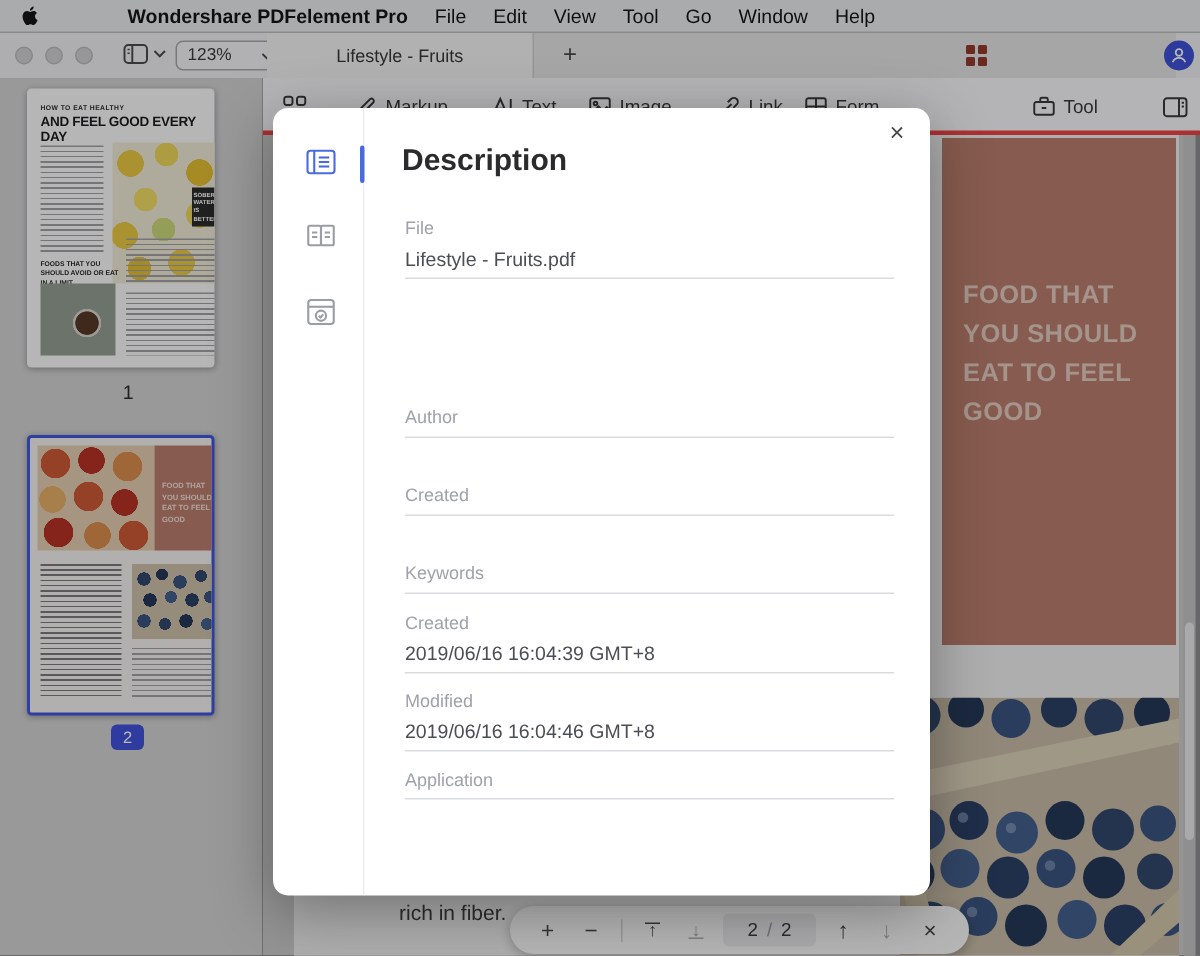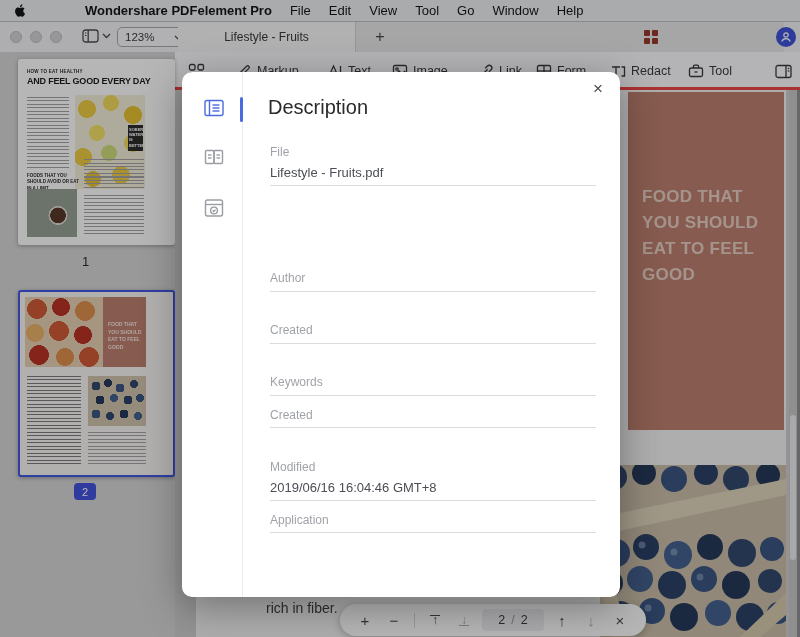"Redact" div.titem { html: <div> <span> <svg> <path></path> <path></path> </svg> </span> <span>Redact</span> </div> -> none }
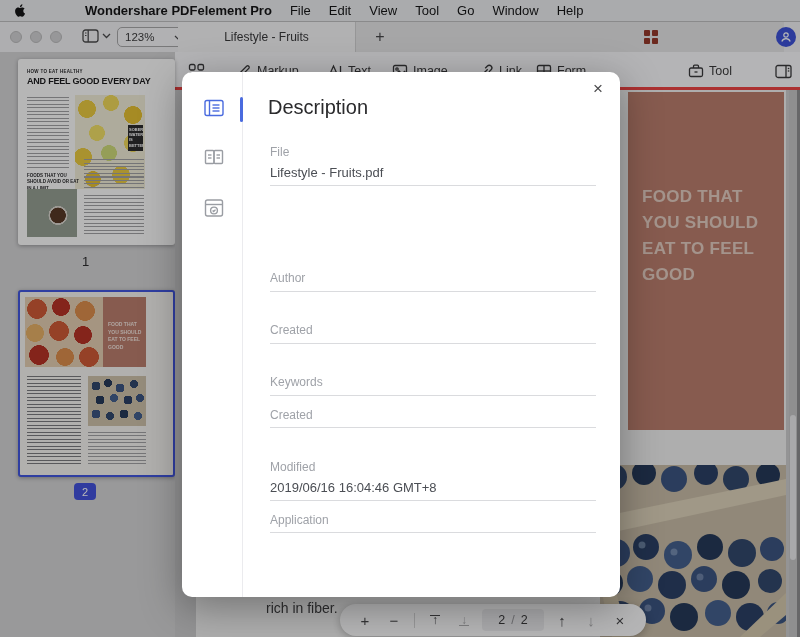"AND FEEL GOOD EVERY DAY" .thumb { width: 157px -> 125px }
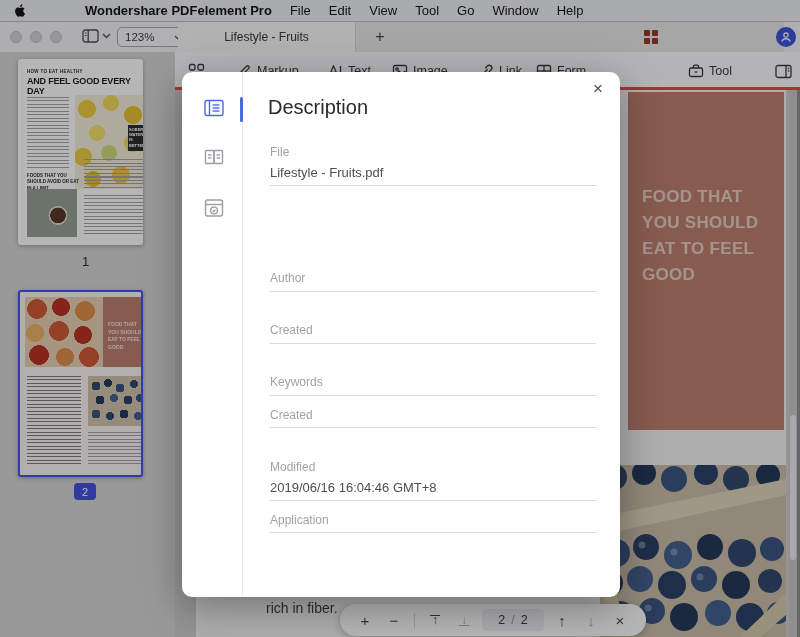"Description" .dlg-title { font-weight: 400 -> 700 }
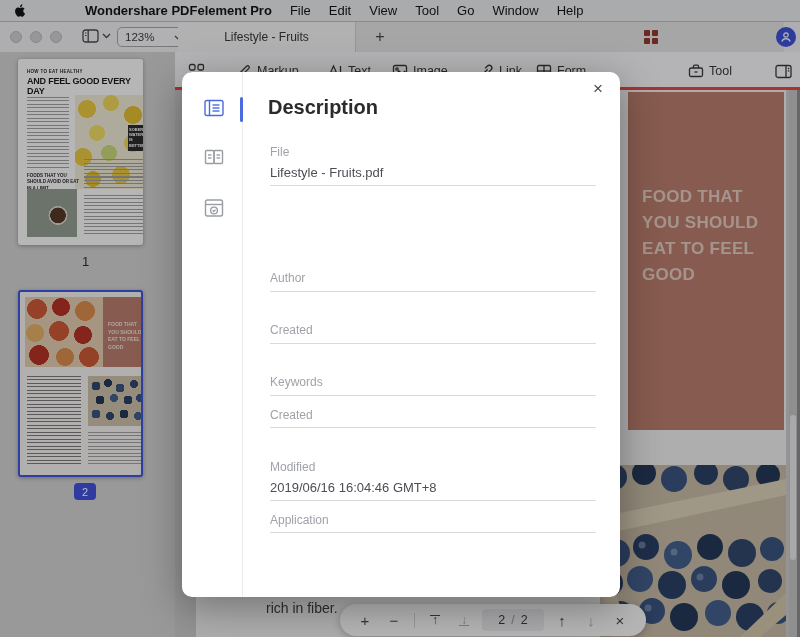"2019/06/16 16:04:39 GMT+8" div.f-value { html: none -> <div>2019/06/16 16:04:39 GMT+8</div> }
